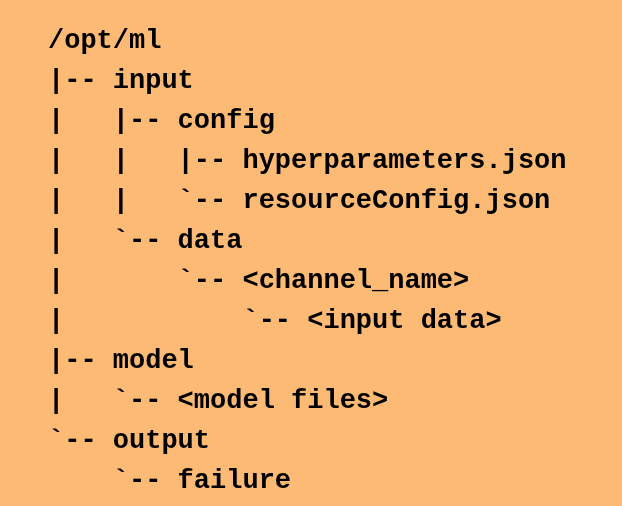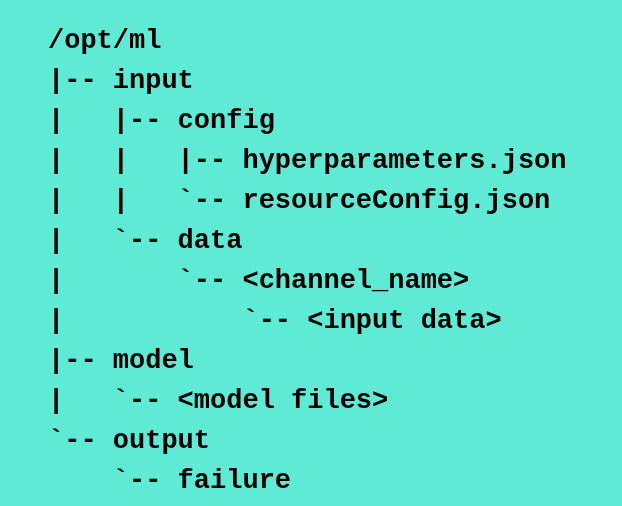"/opt/ml" .page { background: #5eead4 -> #fdba74 }
